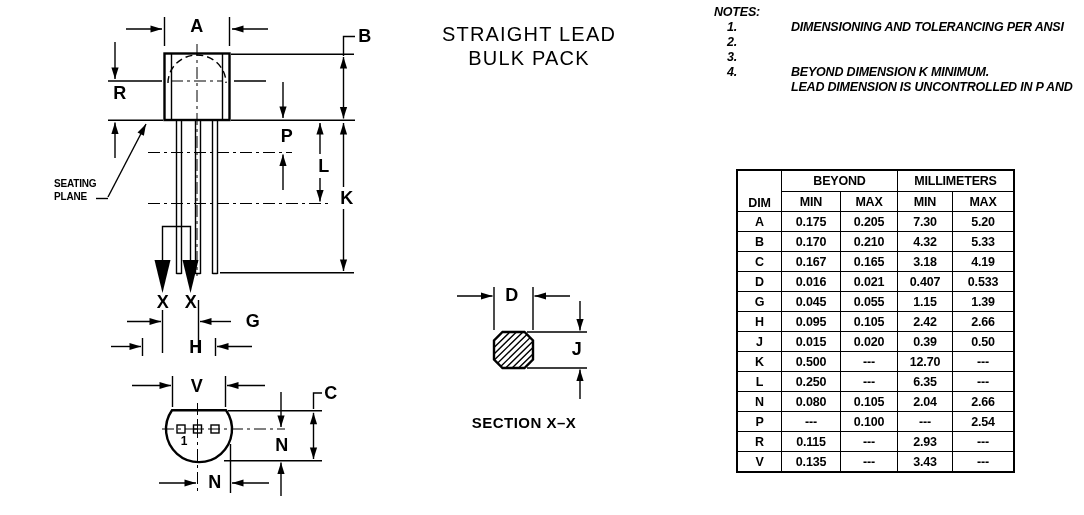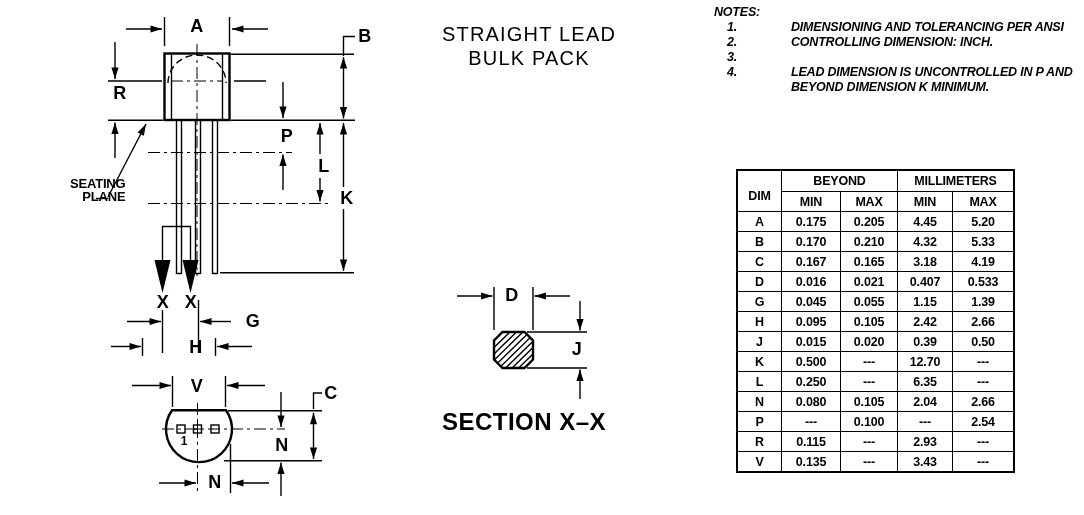"CONTROLLING DIMENSION: INCH." div.note-lines { html: <div> <div>CONTROLLING DIMENSION: INCH.</div> </div> -> none }
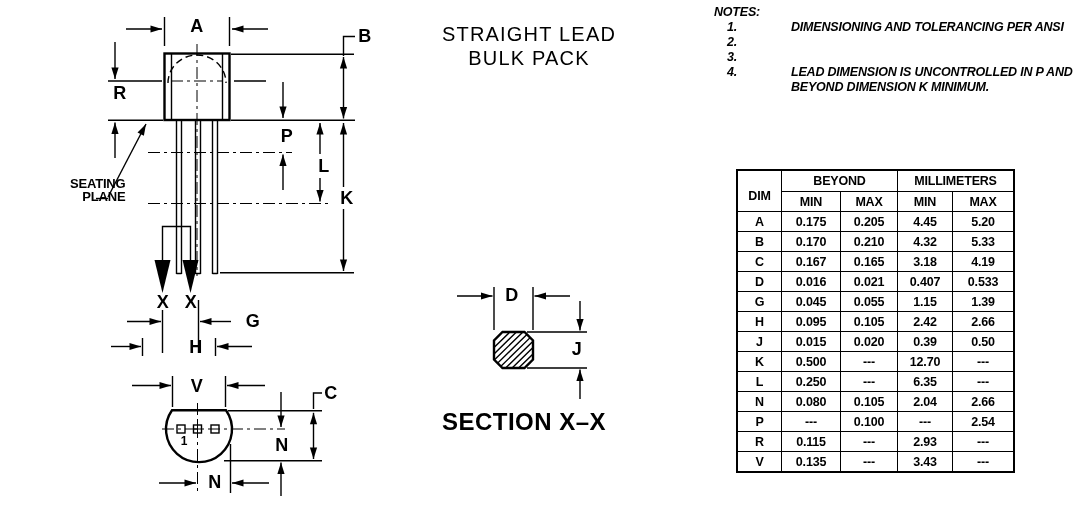"LEAD DIMENSION IS UNCONTROLLED IN" div { order: before "BEYOND DIMENSION K MINIMUM." -> after "BEYOND DIMENSION K MINIMUM." }
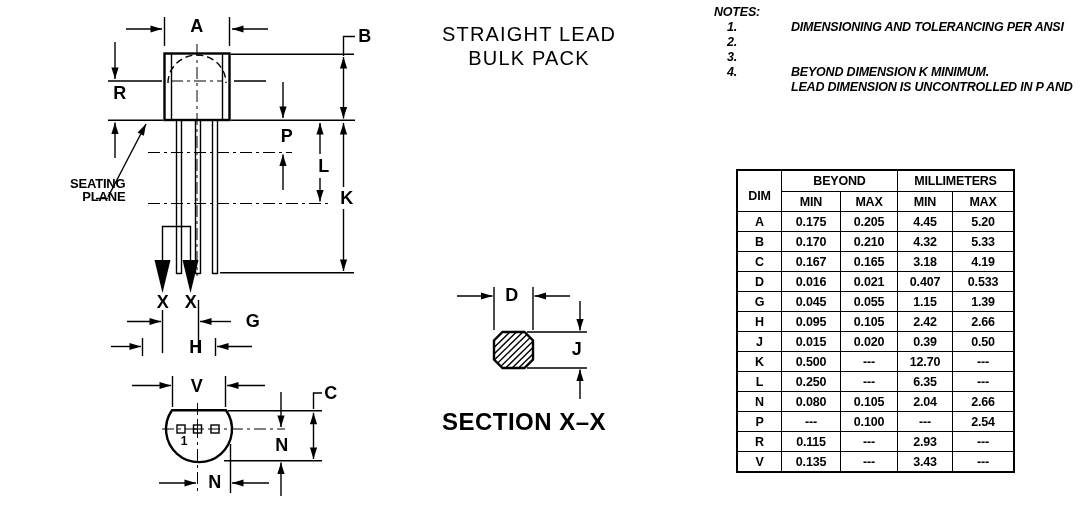"SEATING" .seating { font-size: 13px -> 10px; left: 70px -> 54px; text-align: right -> none }
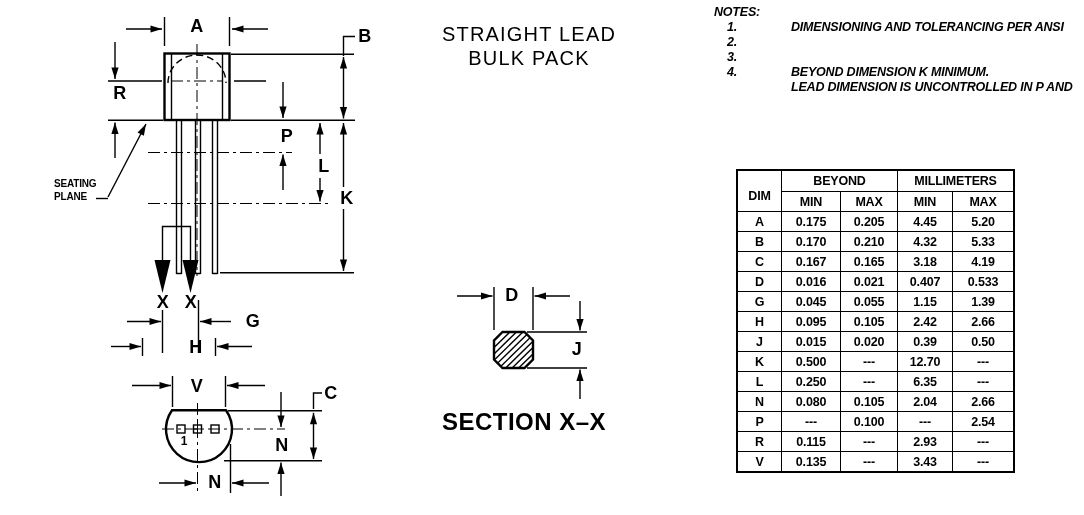"DIM" th.dimcol { padding-bottom: 8px -> 1px }
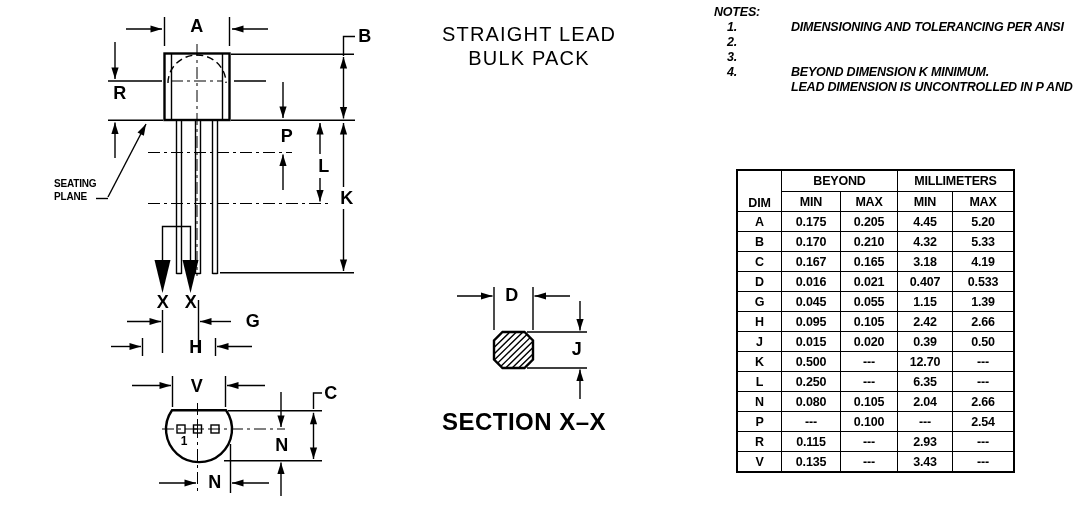"4.45" td { text: 4.45 -> 7.30 }
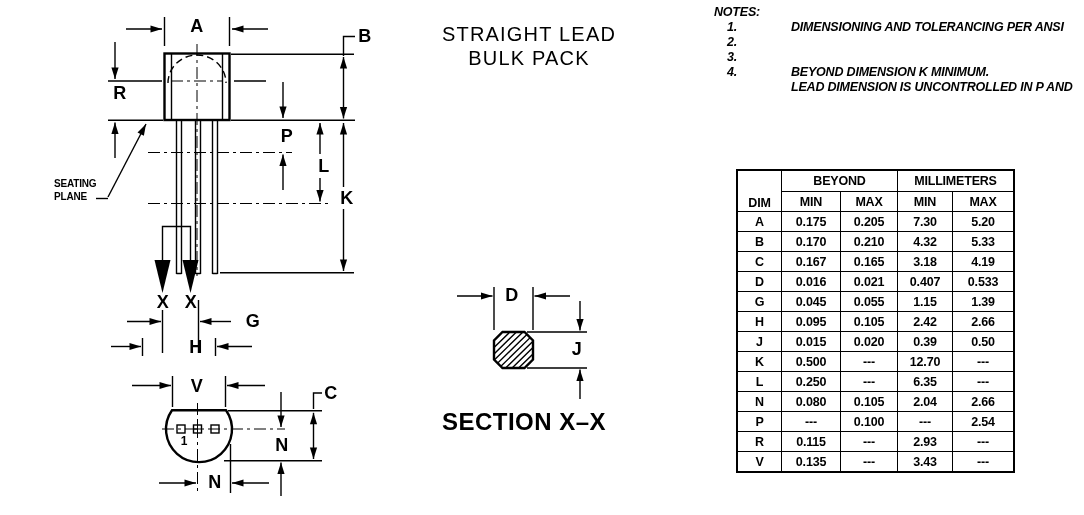"SECTION X–X" .caption { font-size: 24px -> 15px }
